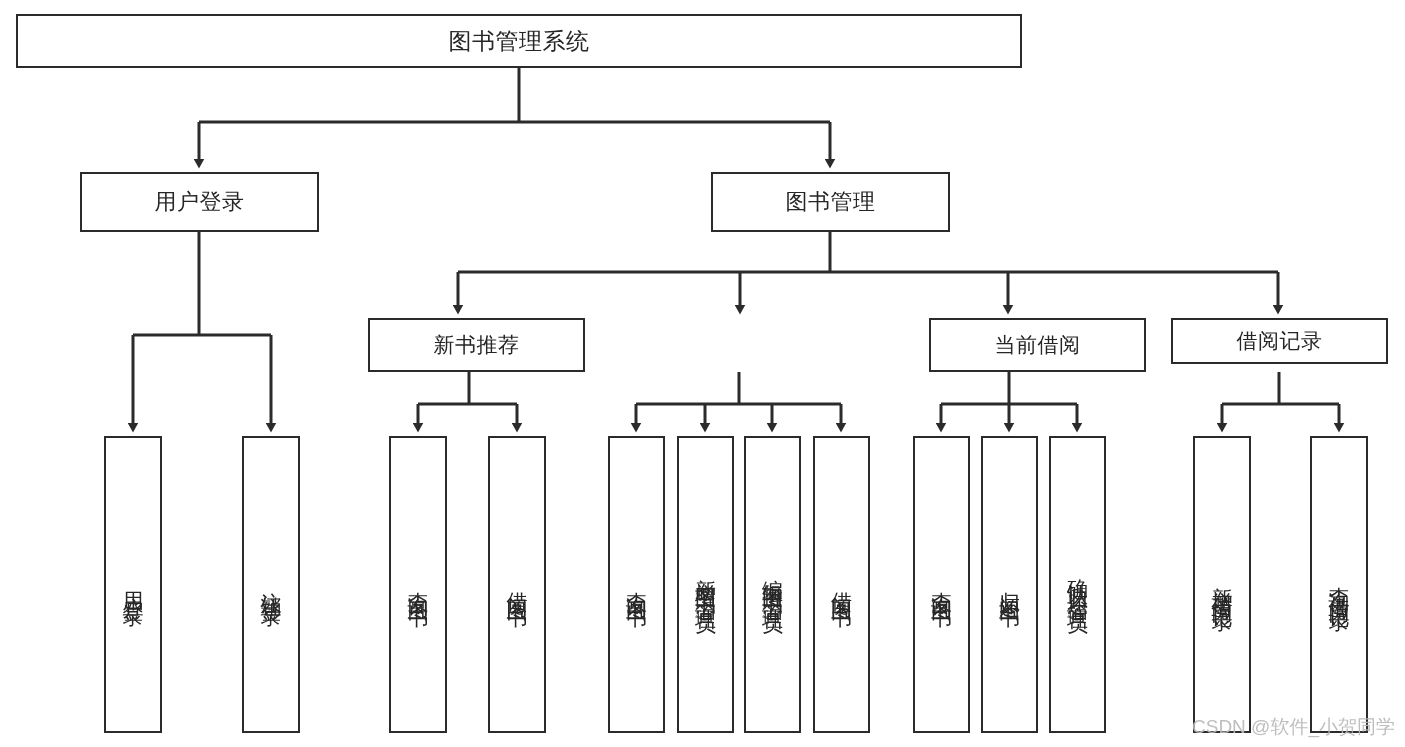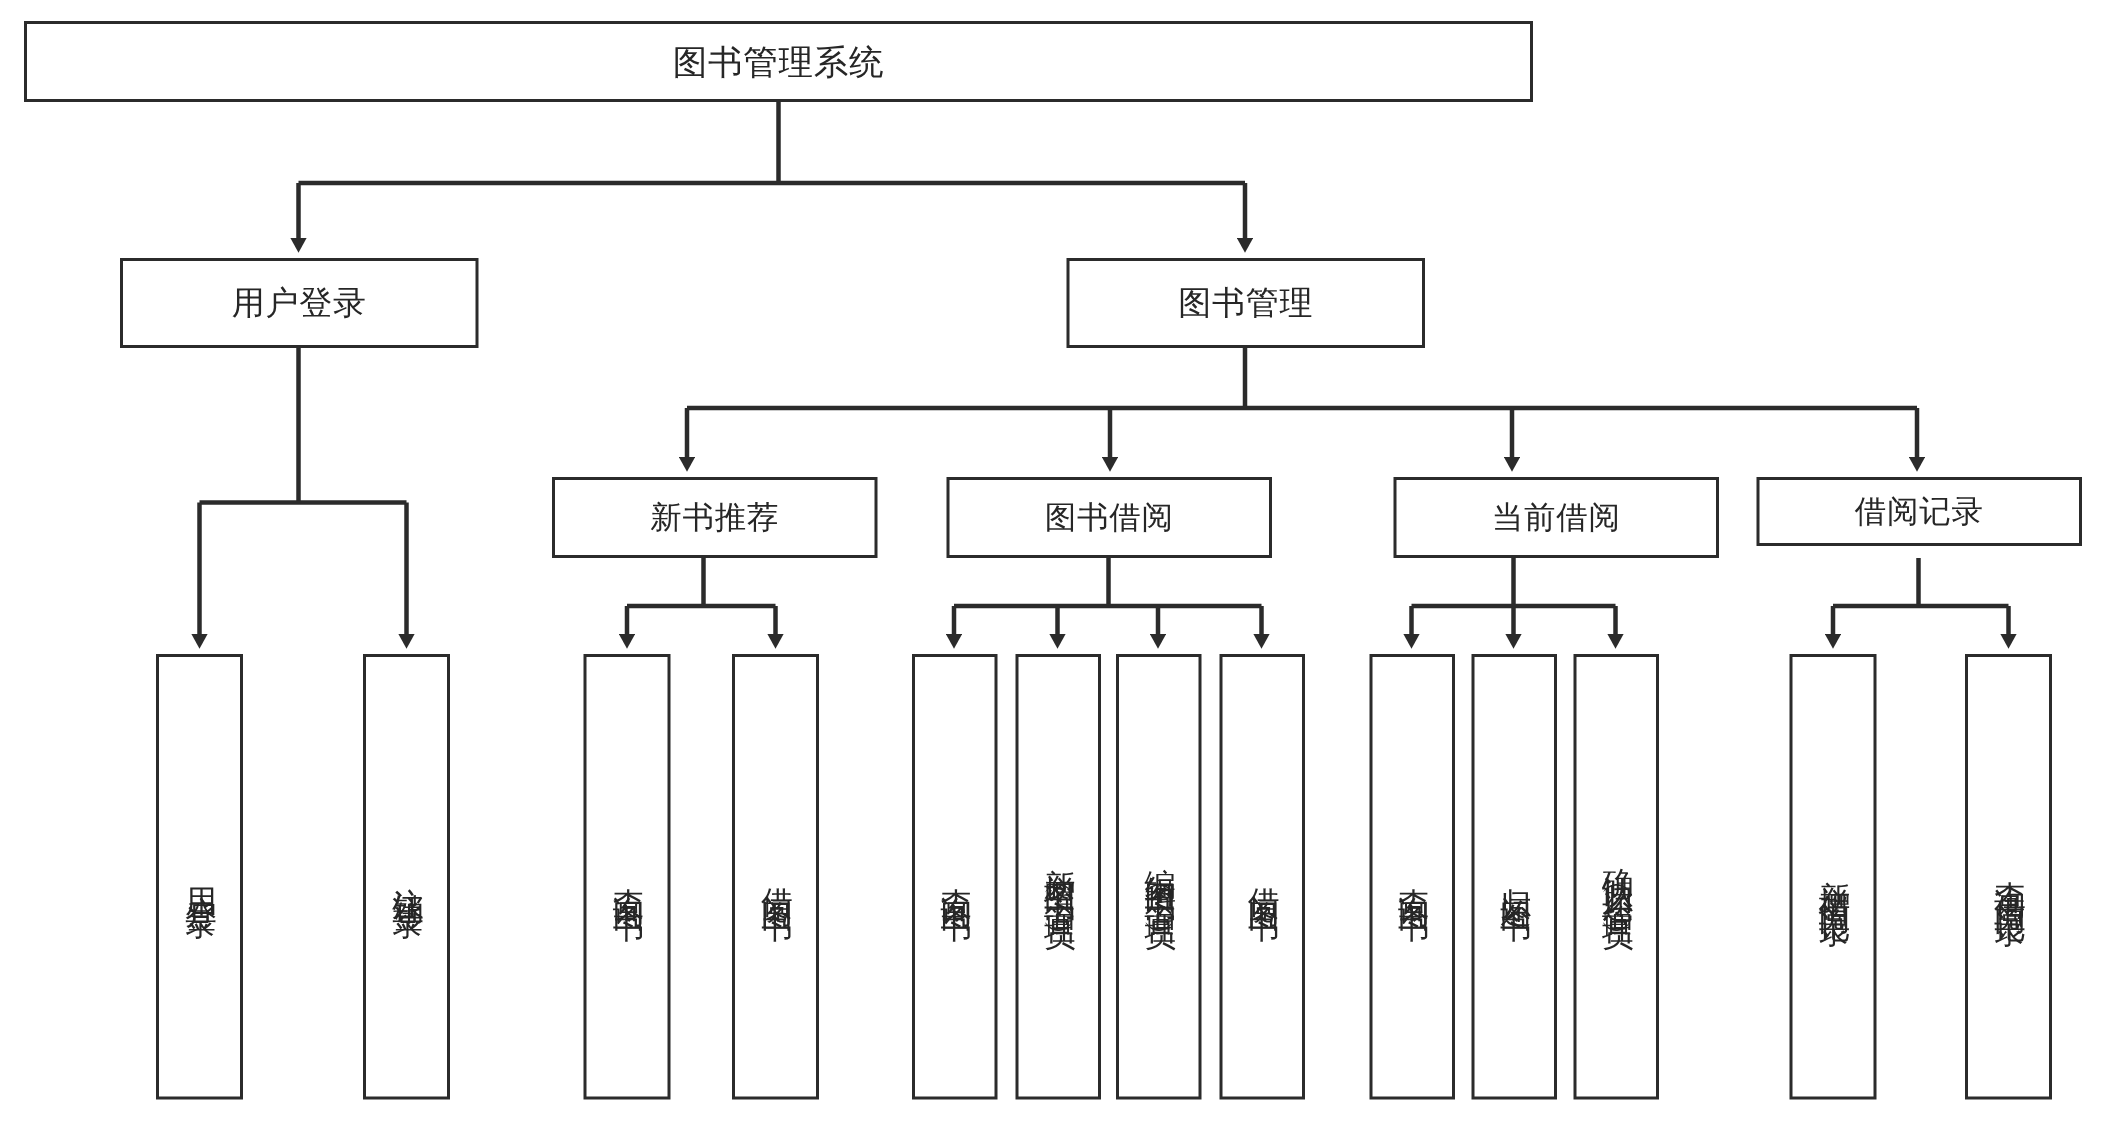"图书借阅" div.node { html: <div> <span>图书借阅</span> </div> -> none }
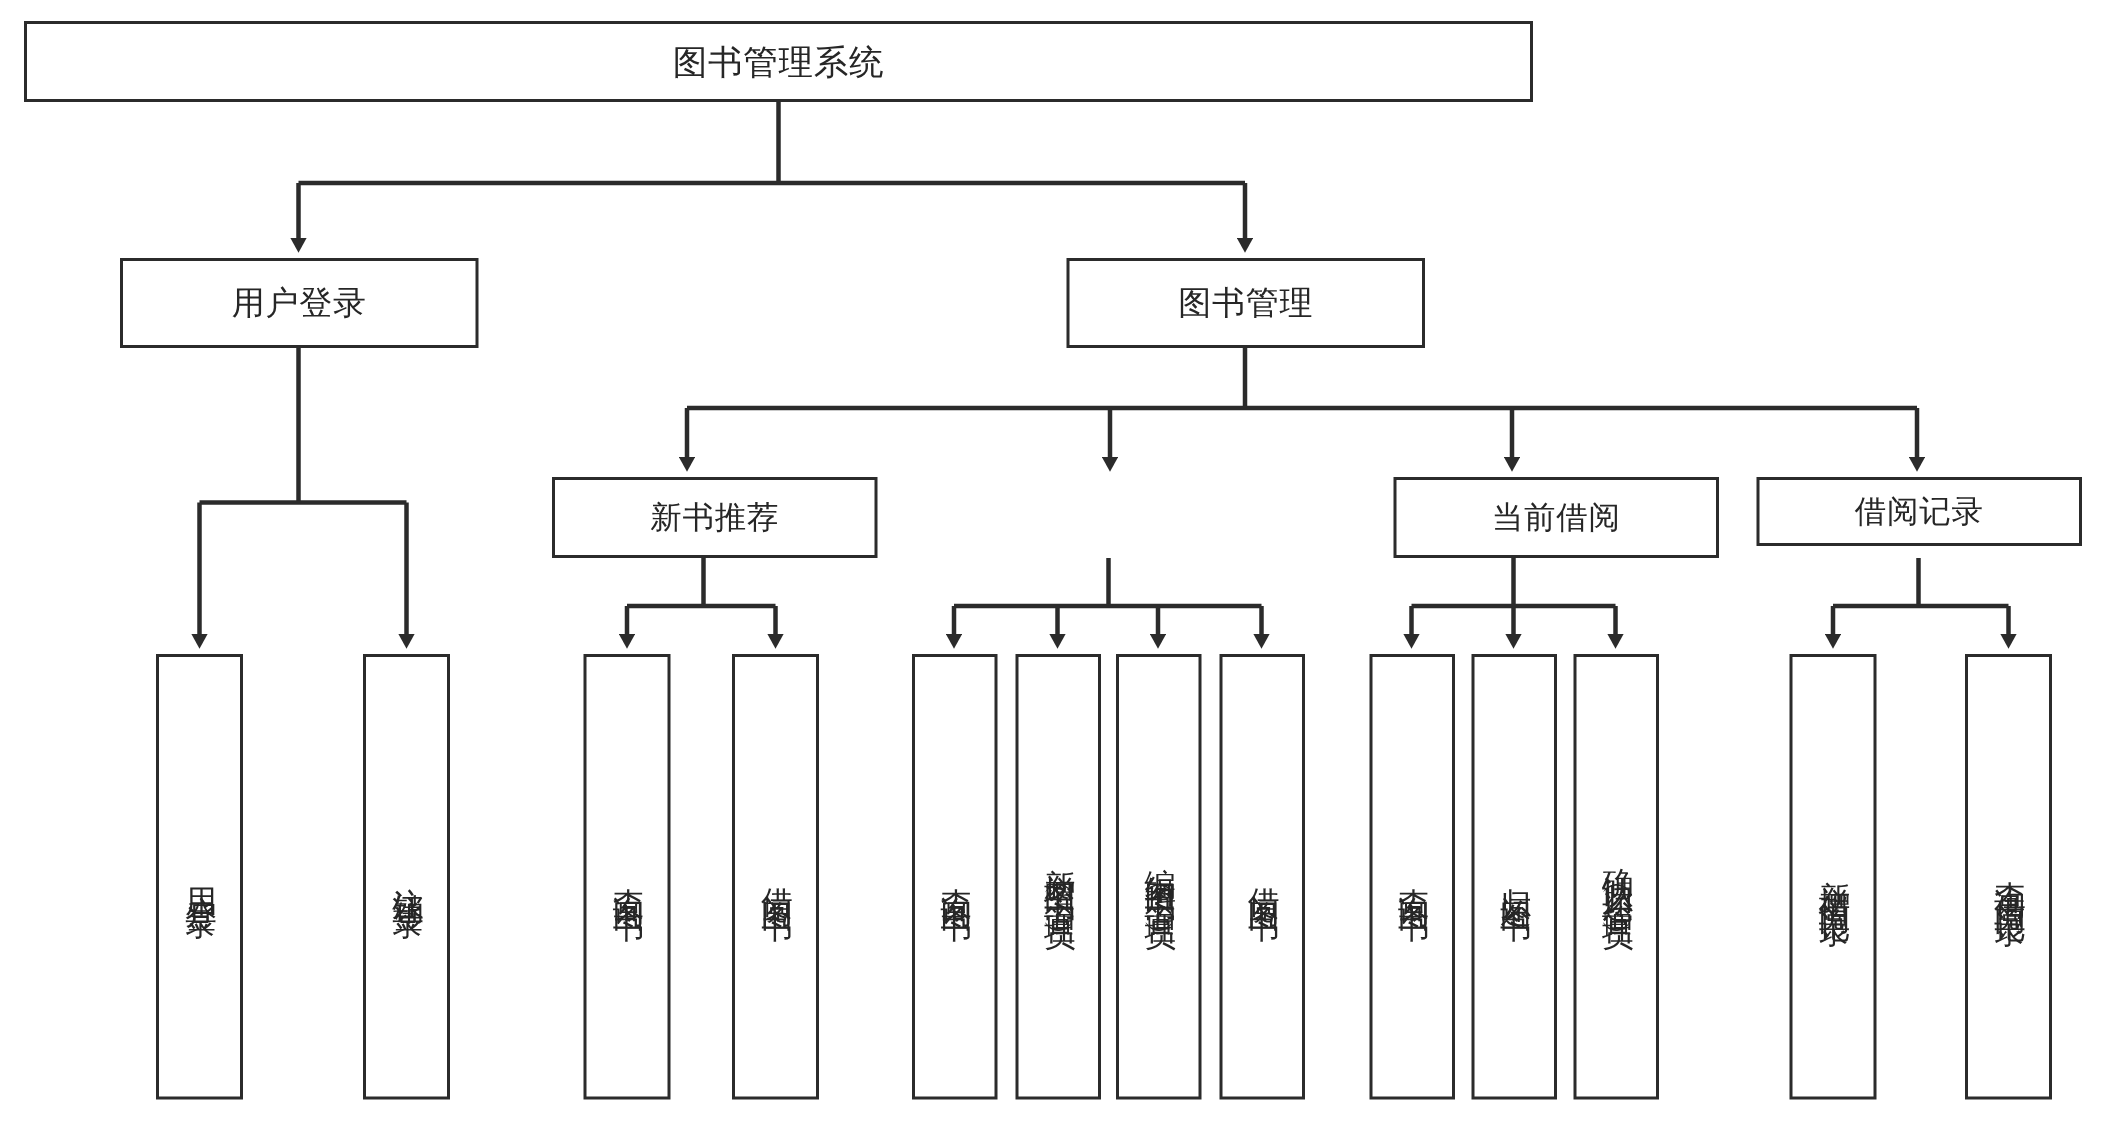"CSDN @软件_小贺同学" div.watermark { html: none -> <div>CSDN @软件_小贺同学</div> }
